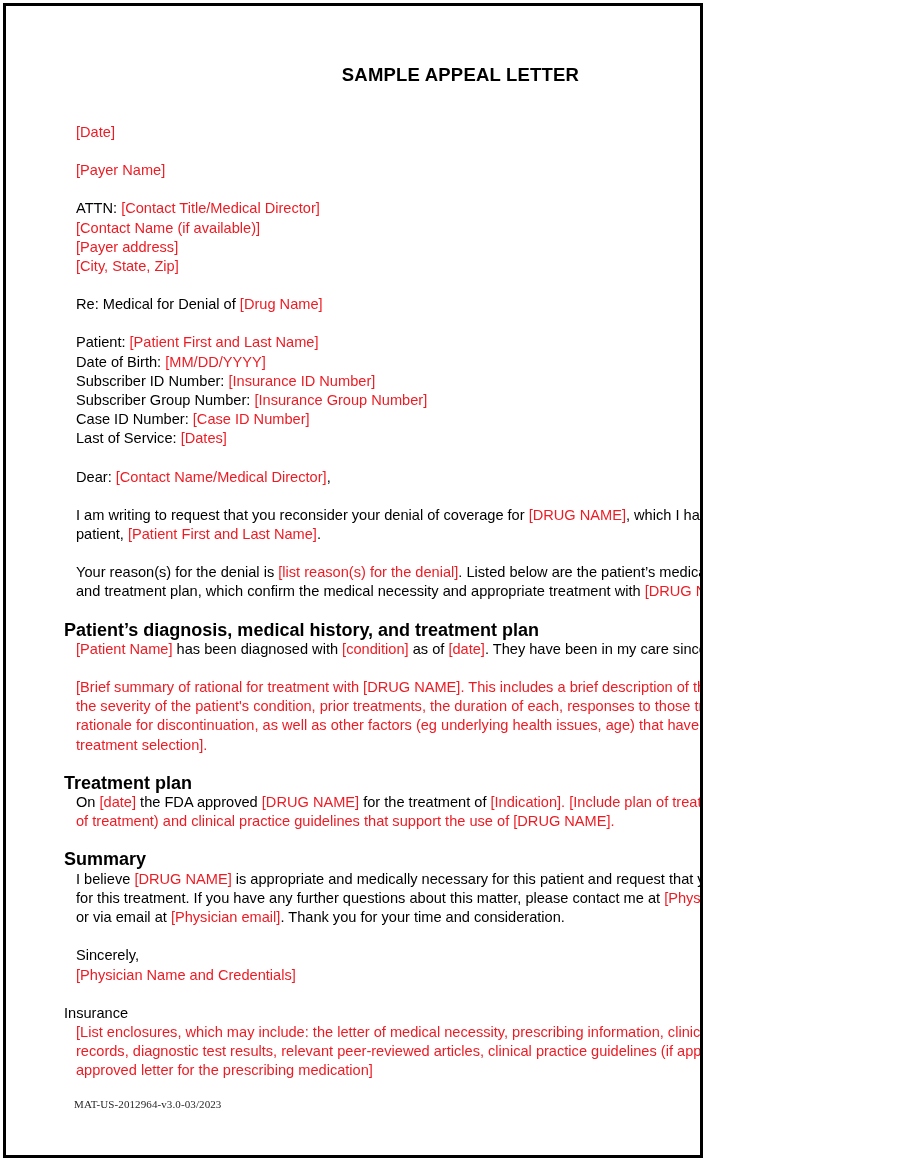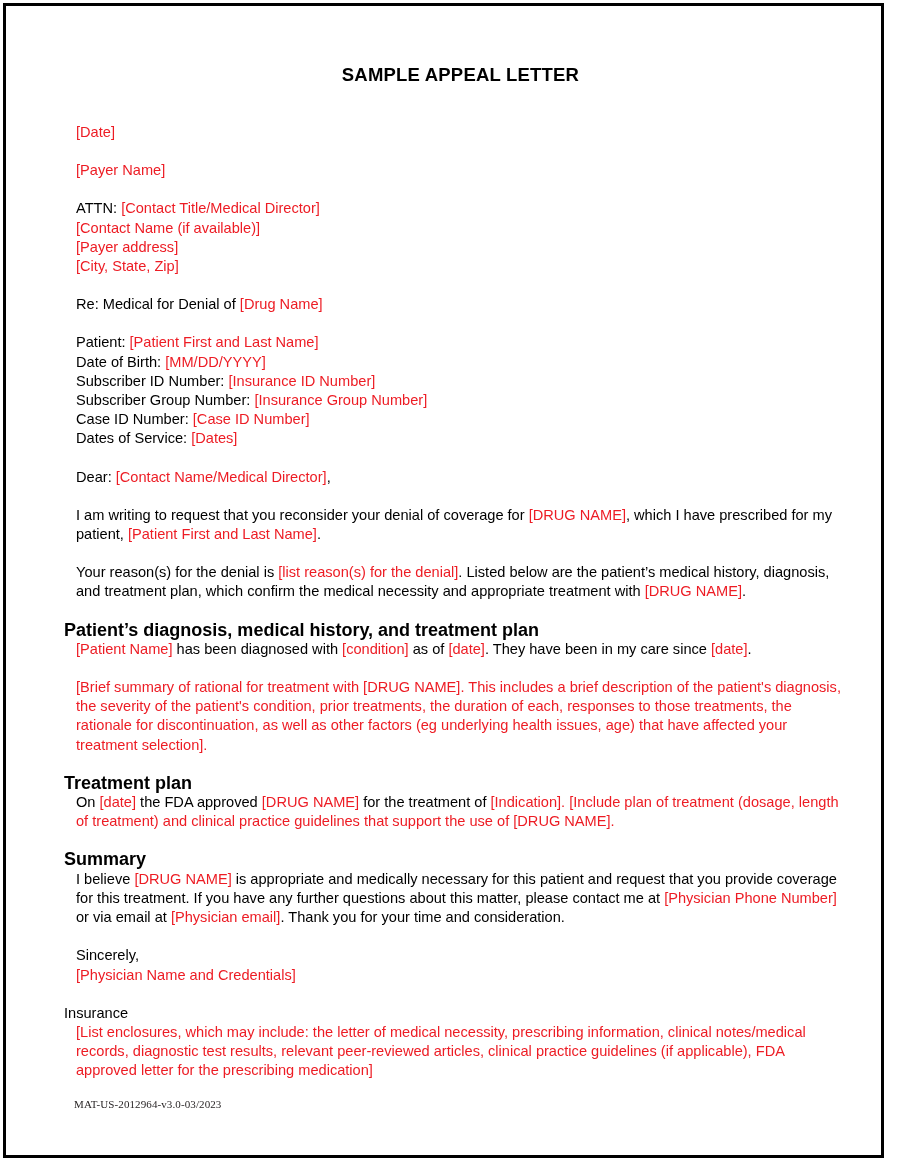"SAMPLE APPEAL LETTER" .page { width: 881px -> 700px }
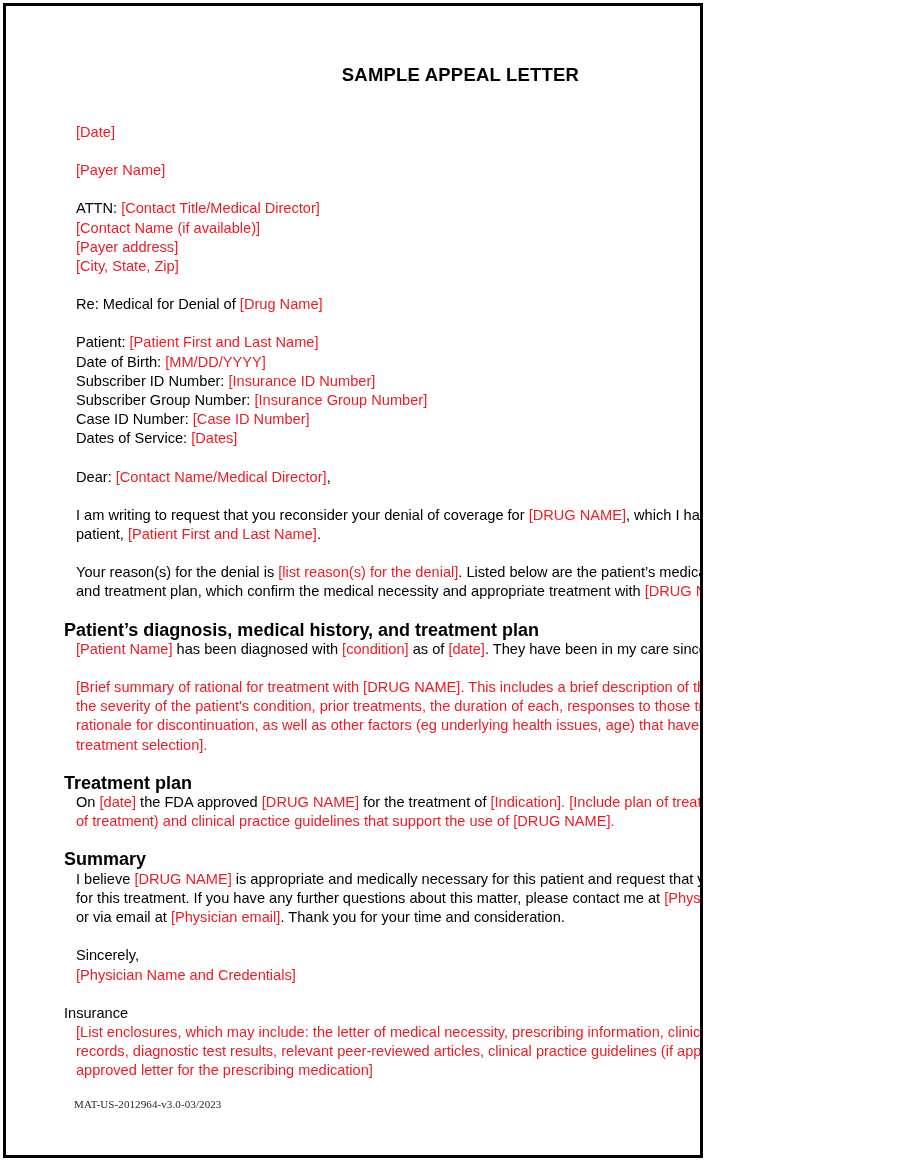"Dates of Service:" span { text: Dates -> Last }
